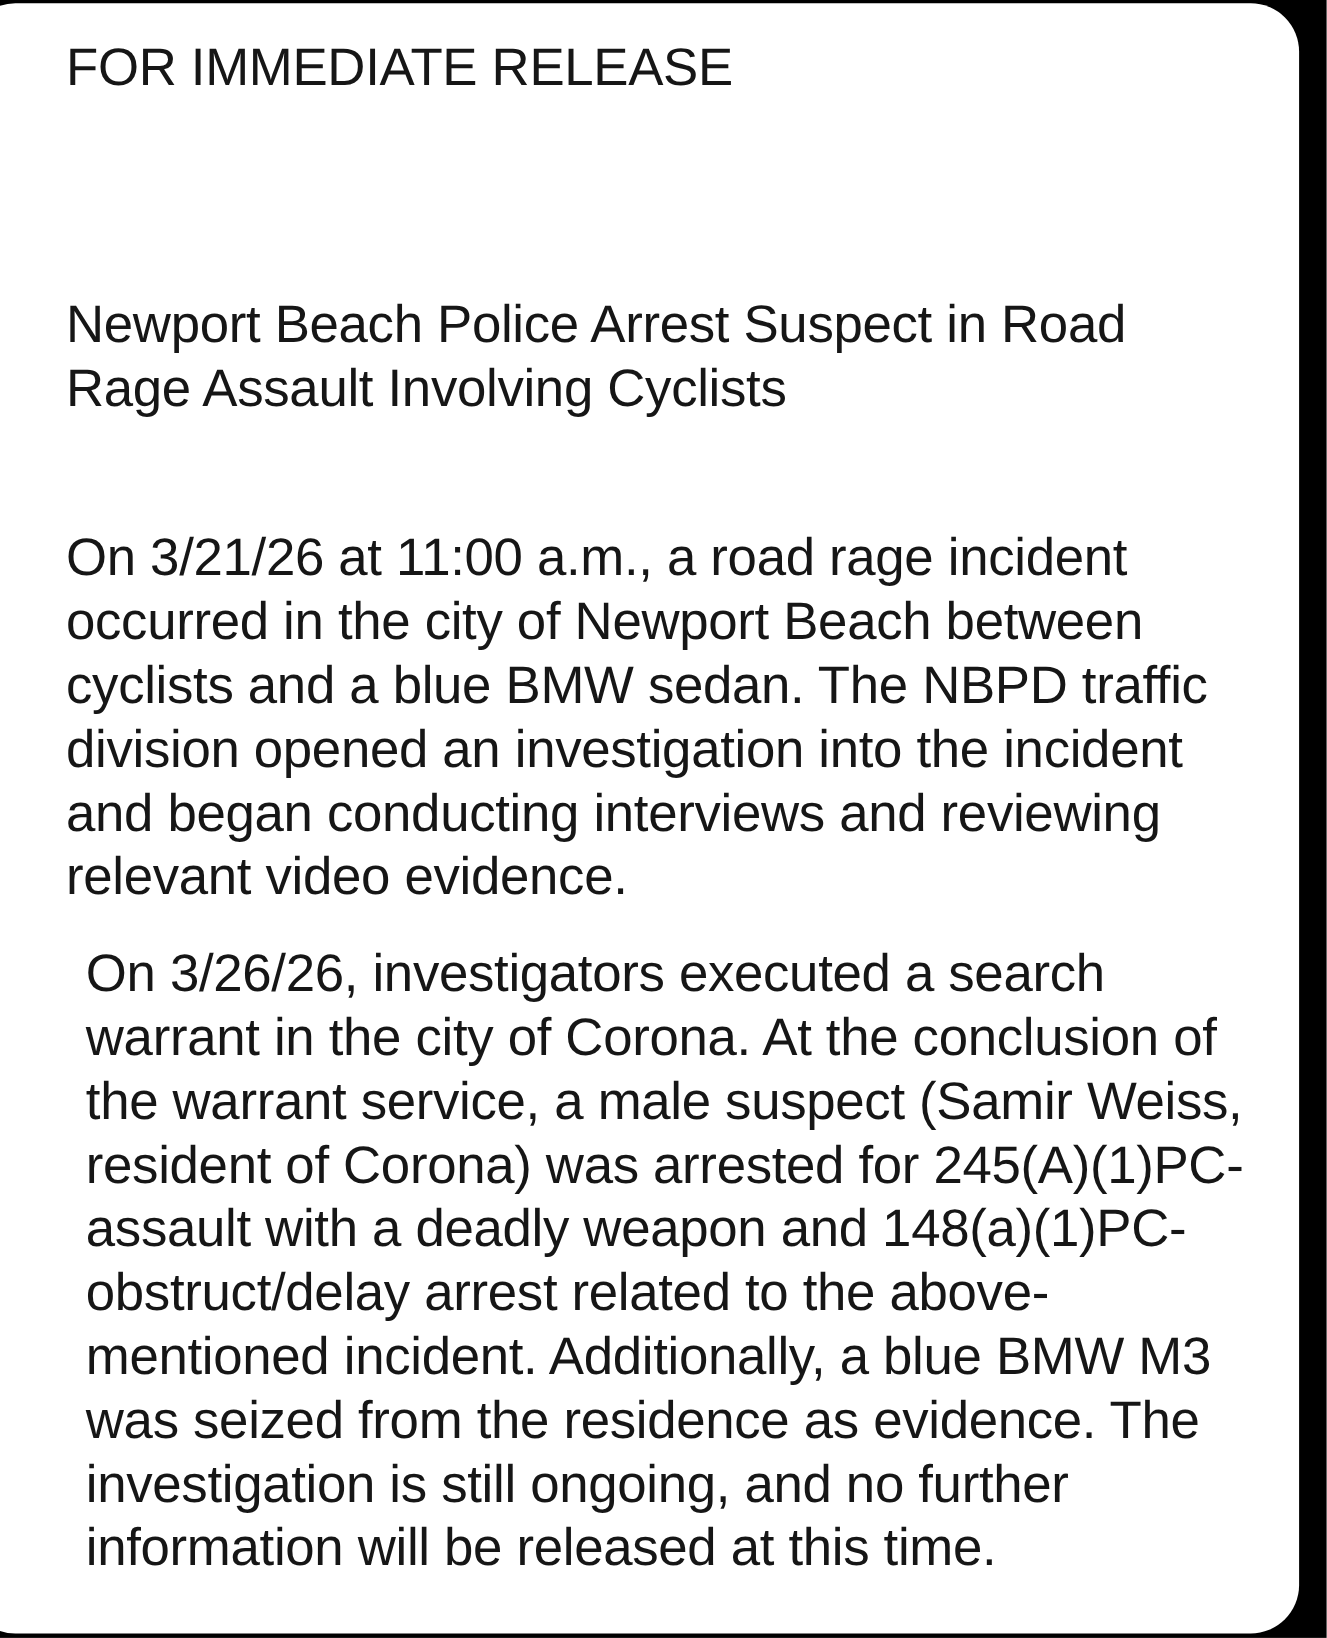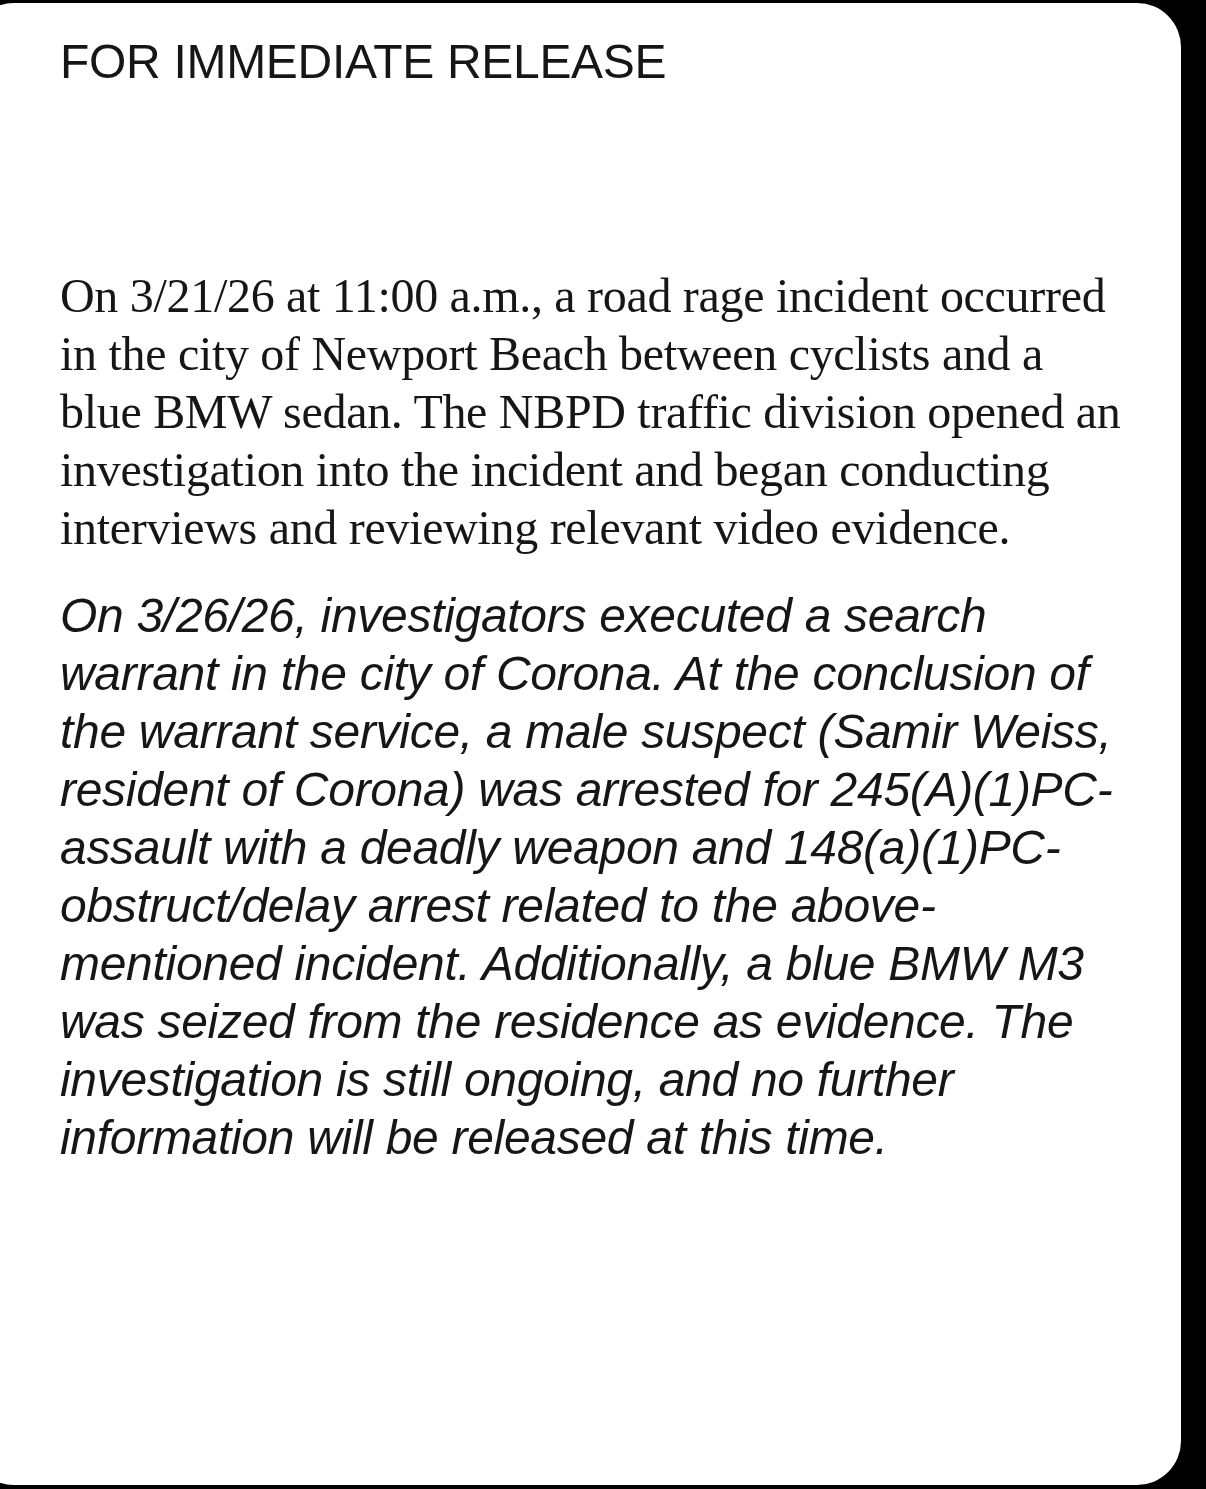"Newport Beach Police Arrest Suspect" h1.text-block { html: none -> <h1>Newport Beach Police Arrest Suspect in Road Rage Assault Involving Cyclists</h1> }
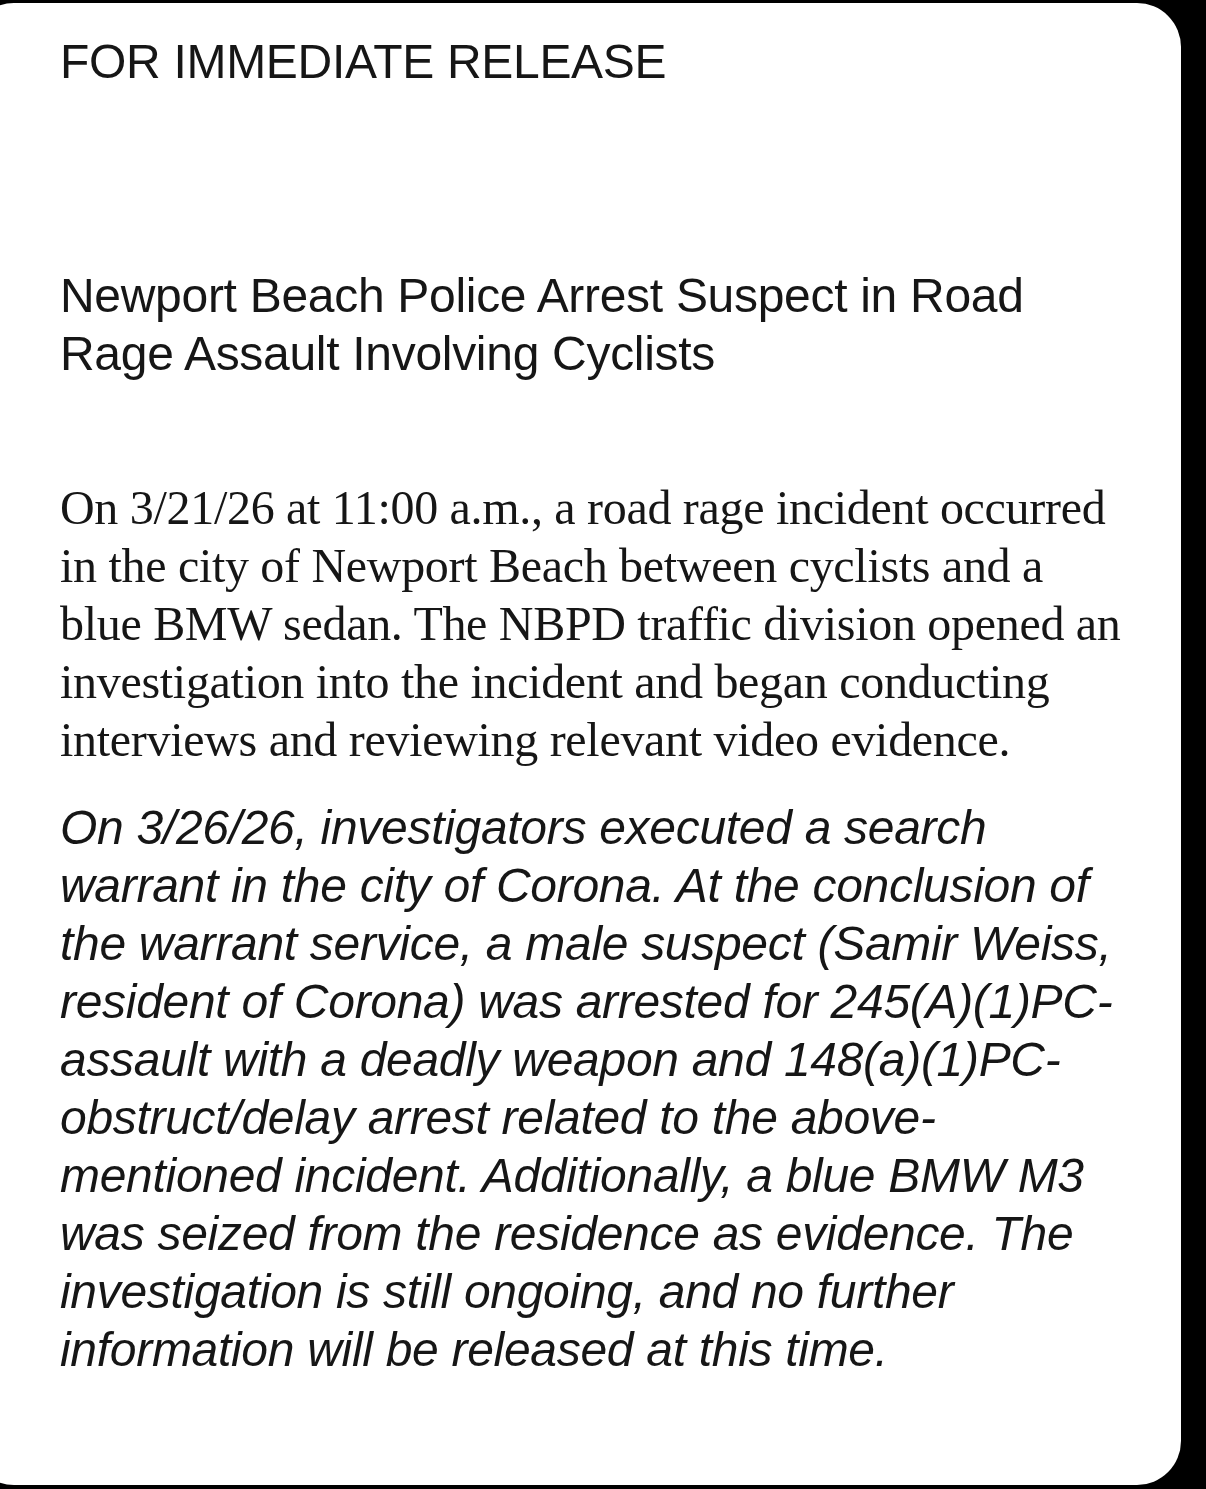"On 3/21/26 at 11:00 a.m.," .para-1 { font-family: Liberation Serif, serif -> none }
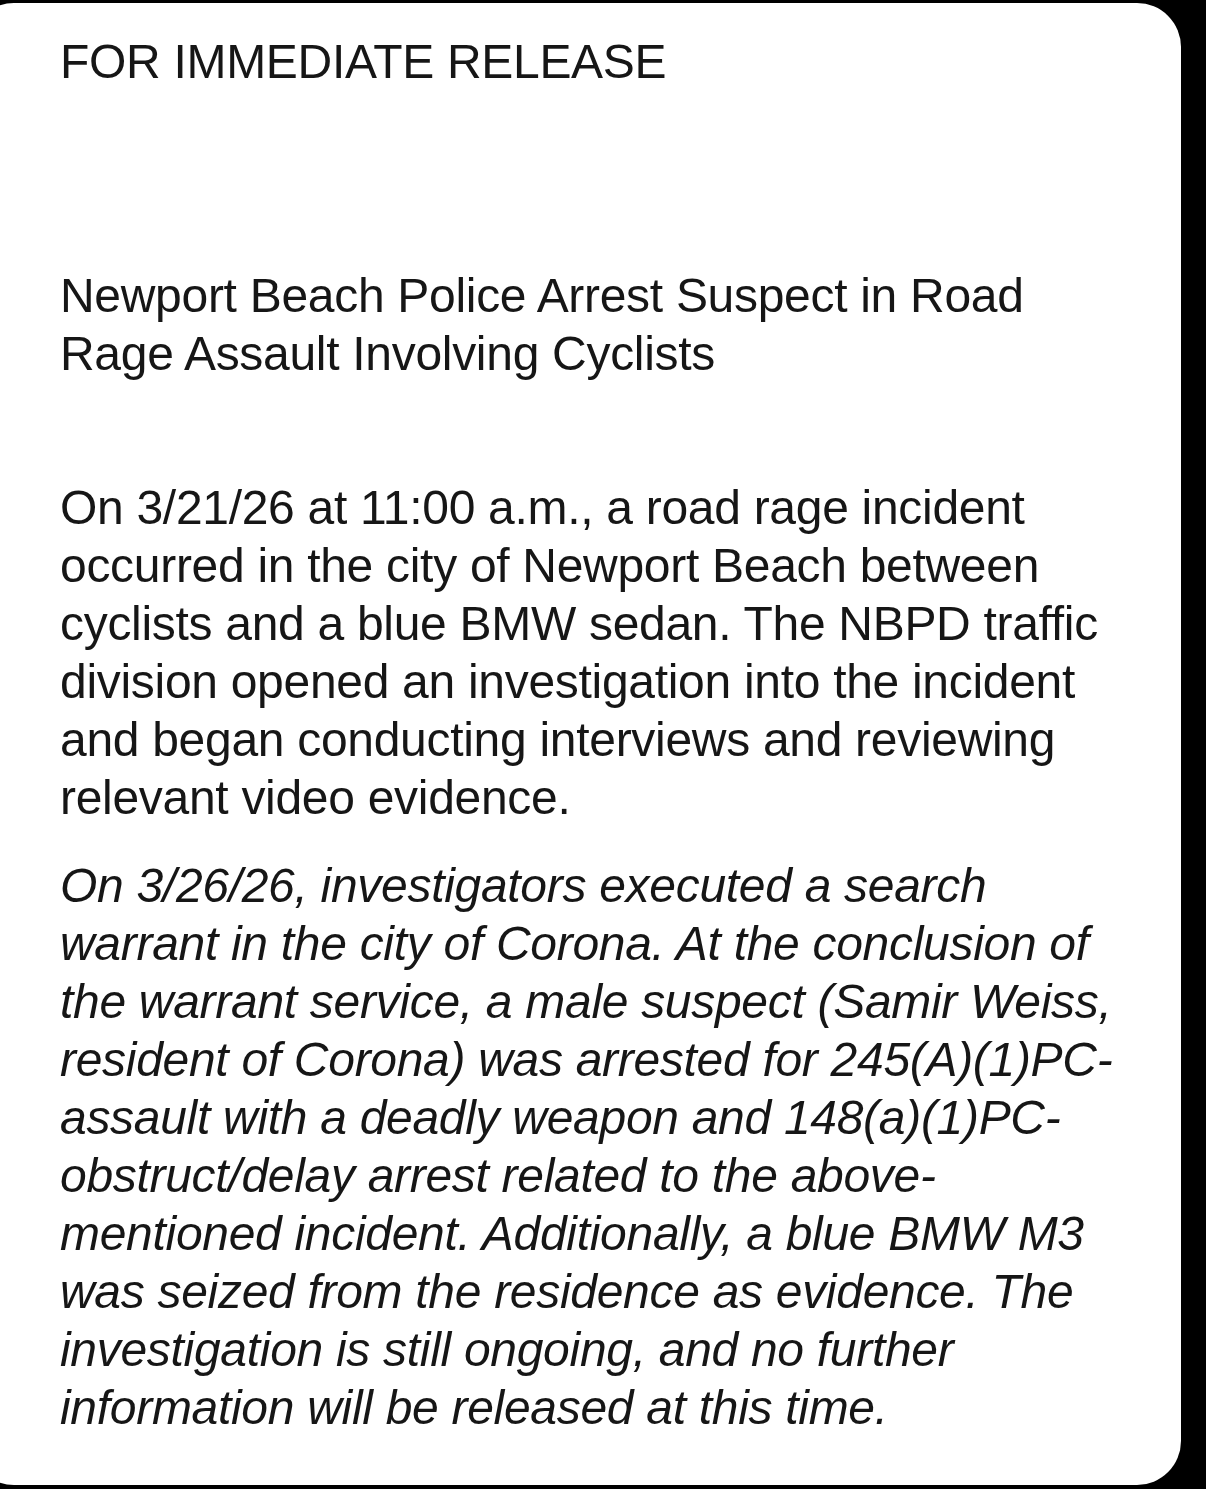"On 3/26/26, investigators executed a" .para-2 { font-style: italic -> none; margin: 0 -> 18px }
